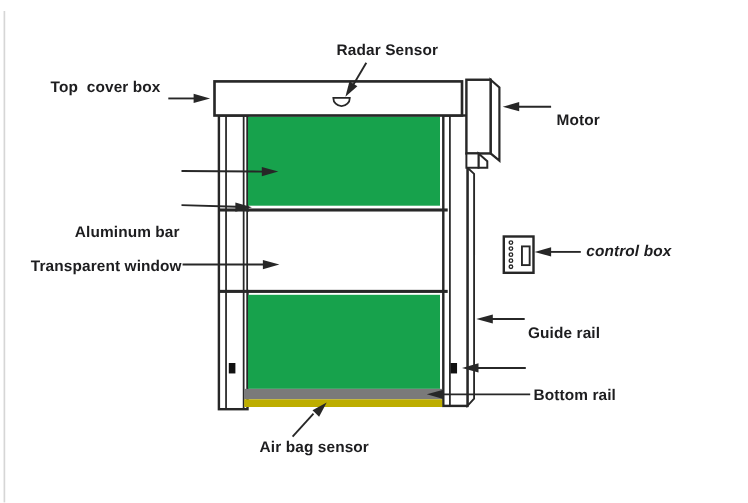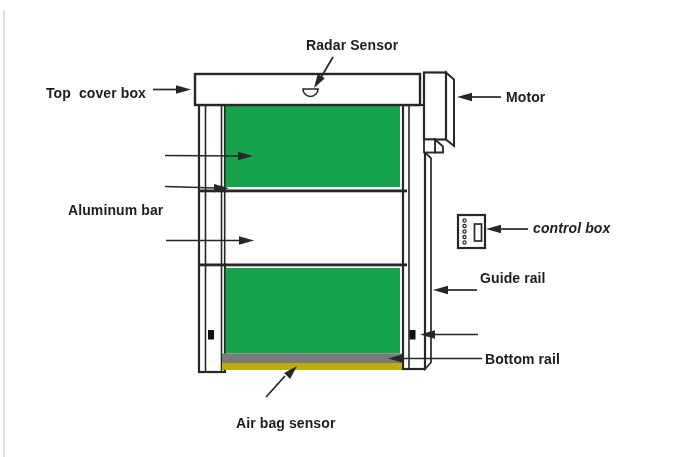"Top cover box" div.lbl { top: 85px -> 71px }
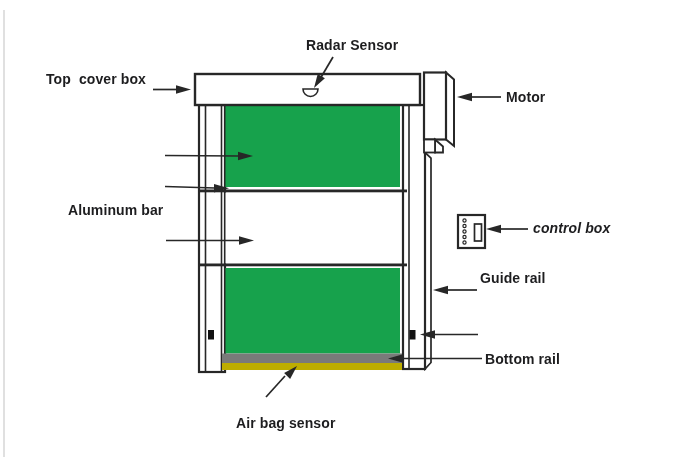"Motor" div.lbl { top: 89px -> 101px }
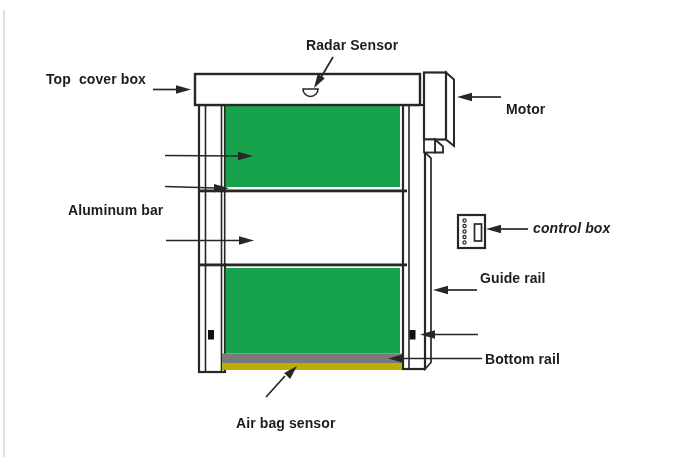"Transparent window" div.lbl { html: none -> <div>Transparent window</div> }
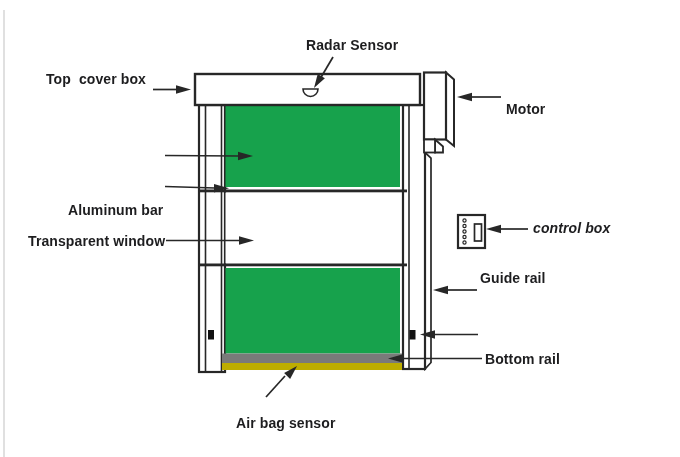"Guide rail" div.lbl { top: 270px -> 294px }
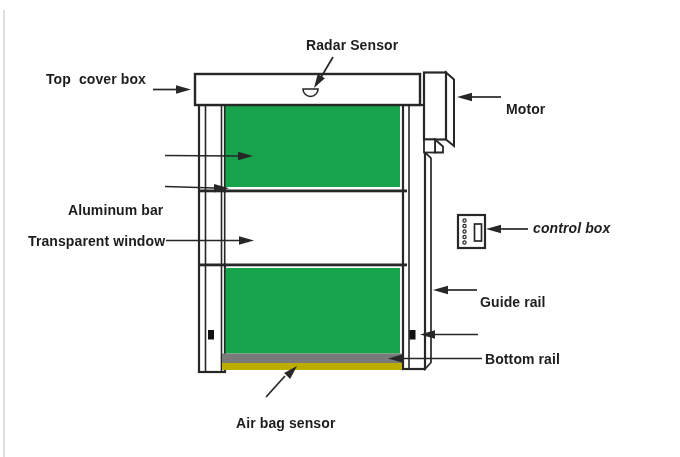"Air bag sensor" div.lbl { top: 415px -> 398px }
